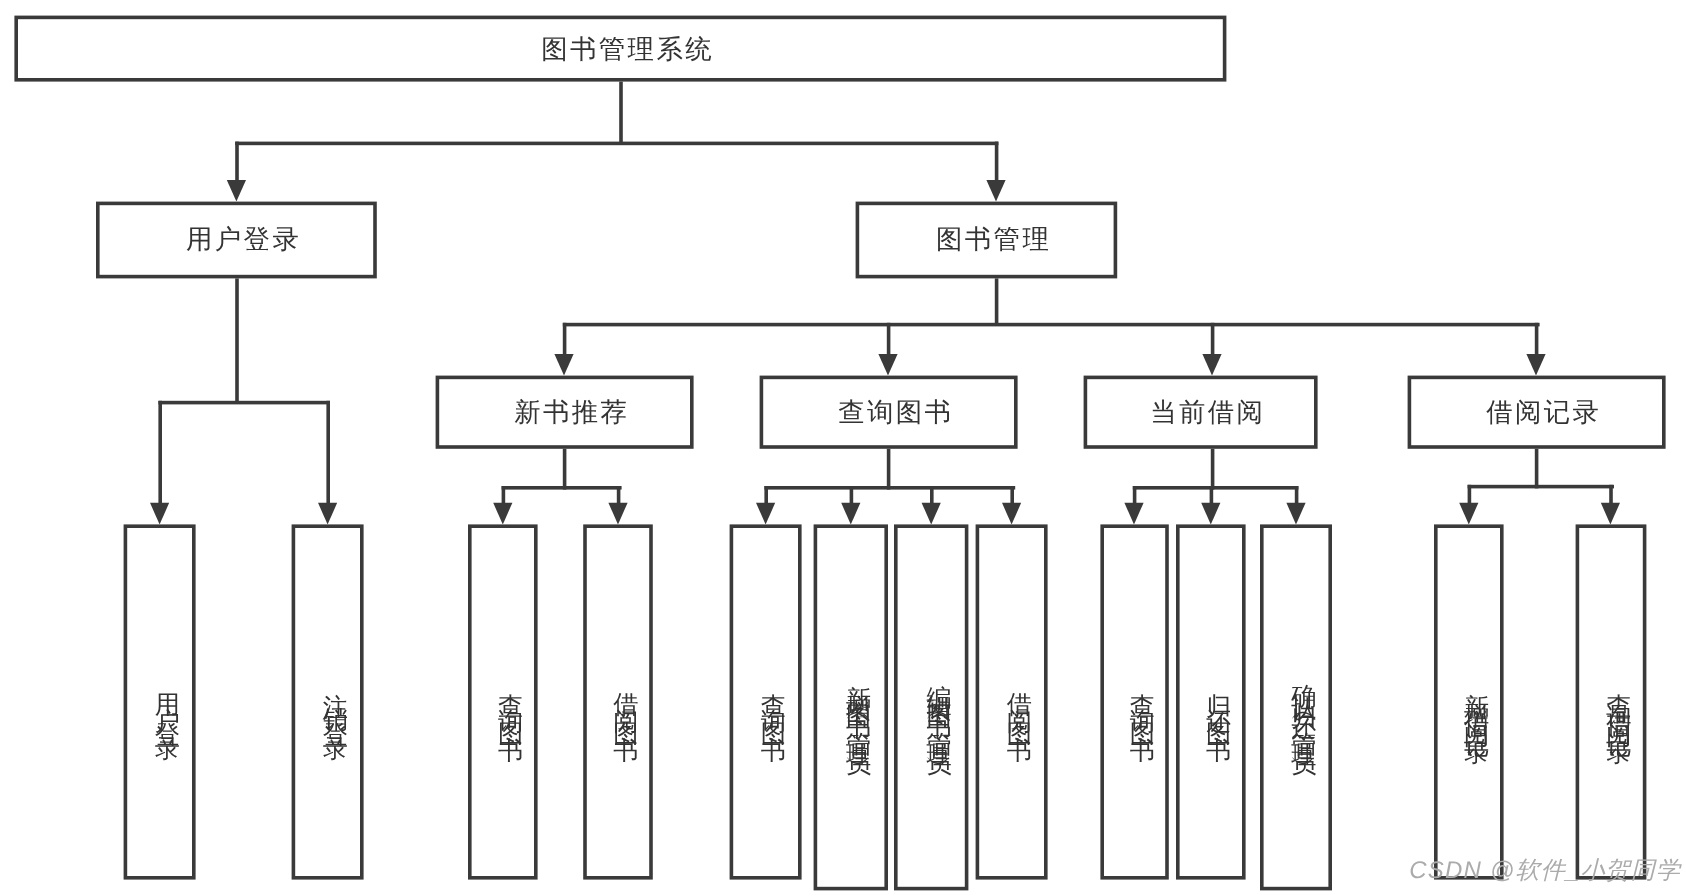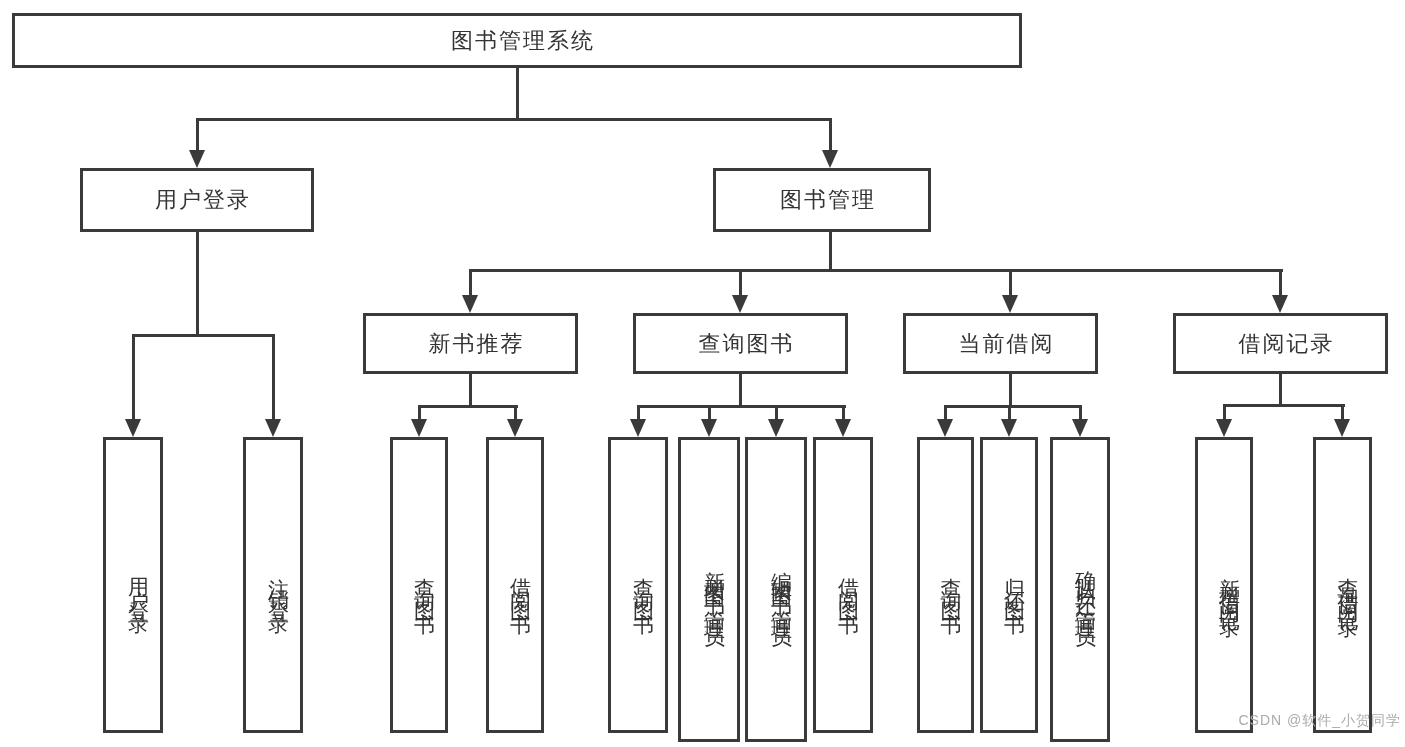"CSDN @软件_小贺同学" .watermark { font-size: 14px -> 20px; font-style: none -> italic }
